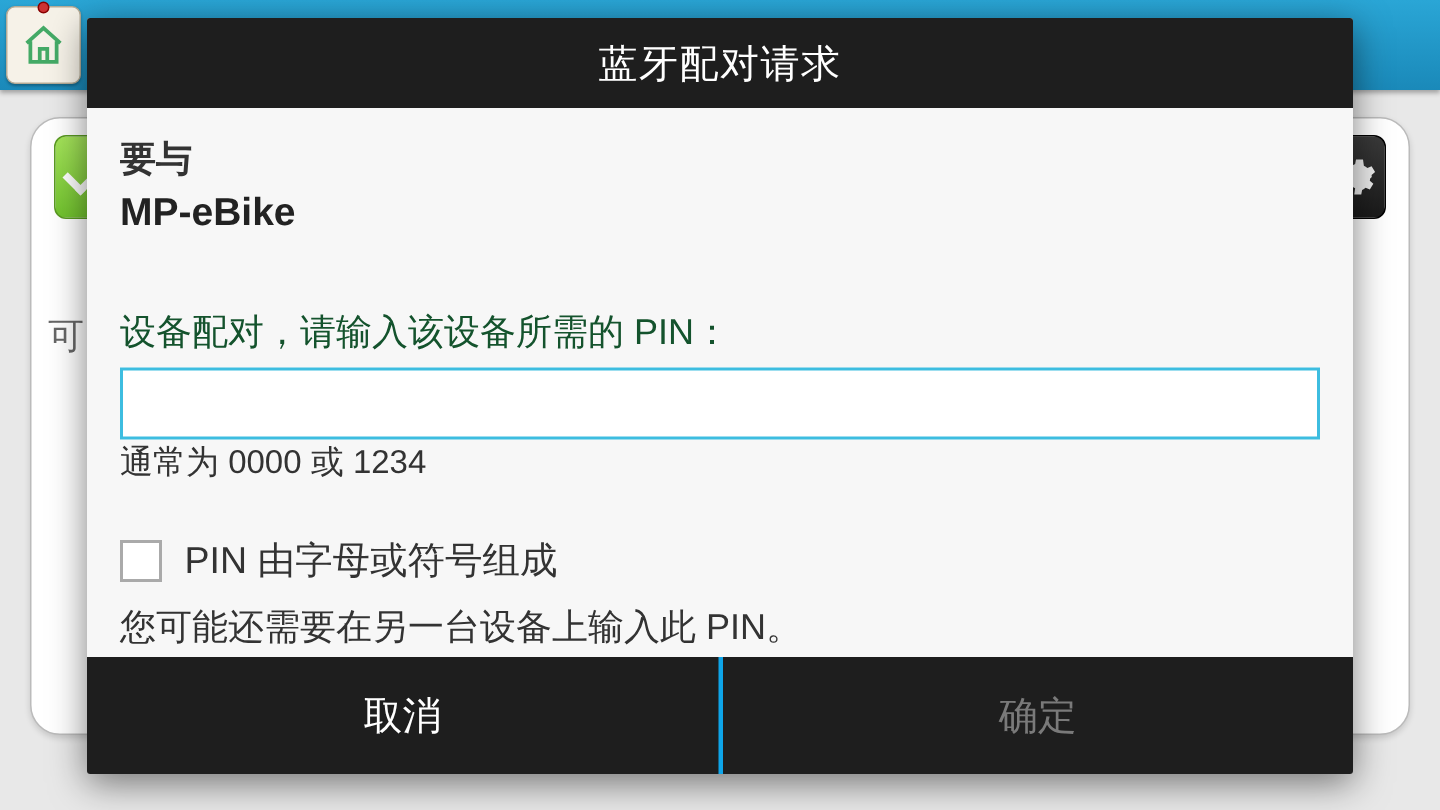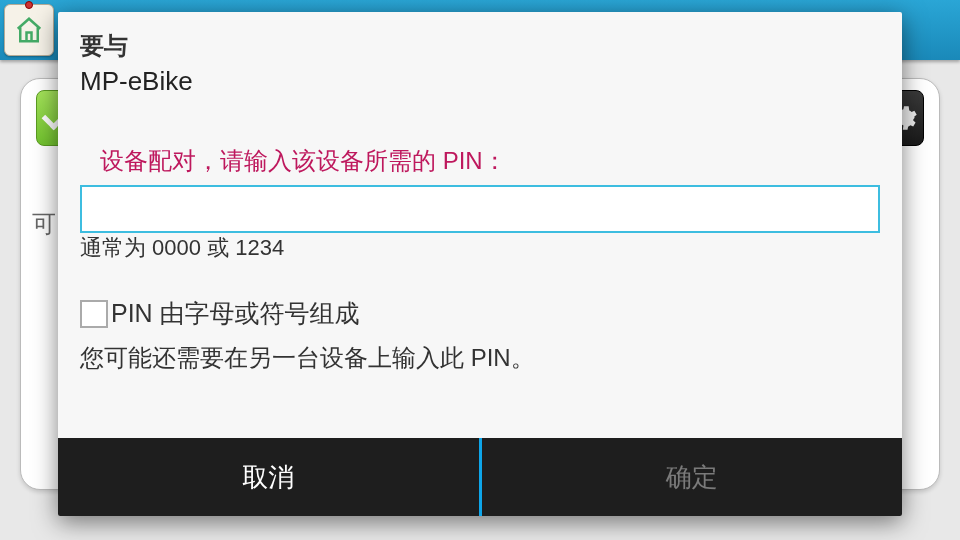"蓝牙配对请求" div.dlg-title { html: none -> <div>蓝牙配对请求</div> }
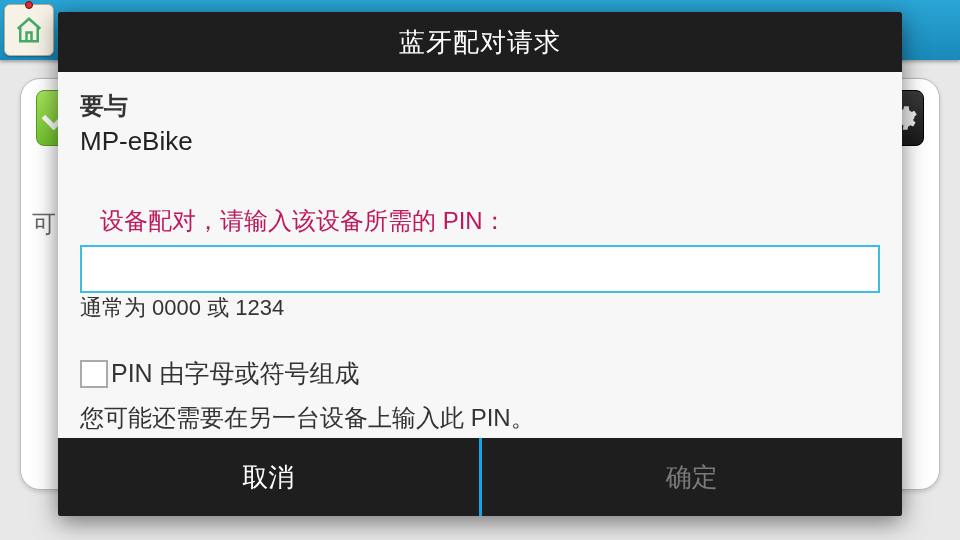"MP-eBike" .device-name { font-weight: 400 -> 700 }
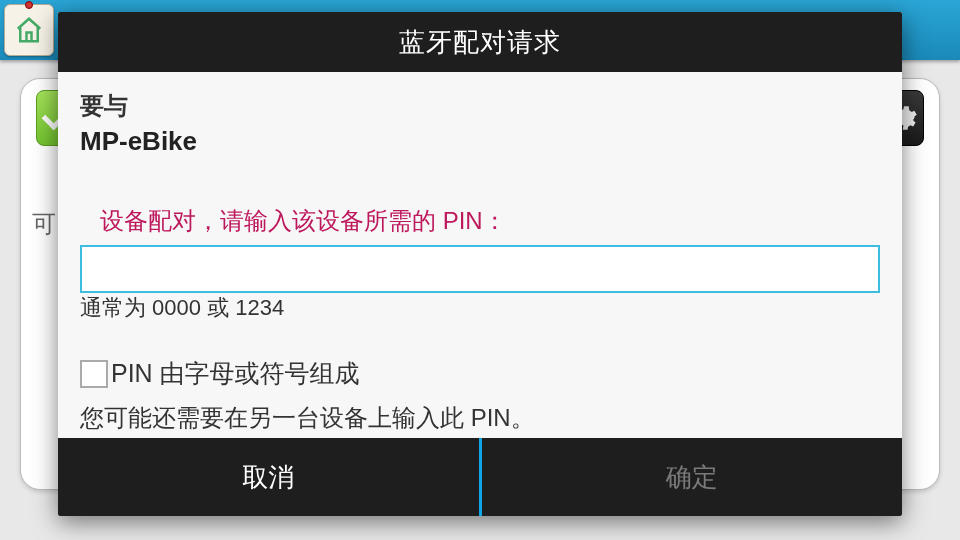"设备配对，请输入该设备所需的 PIN：" .prompt-line { color: #be185d -> #14532d; margin-left: 20px -> none }
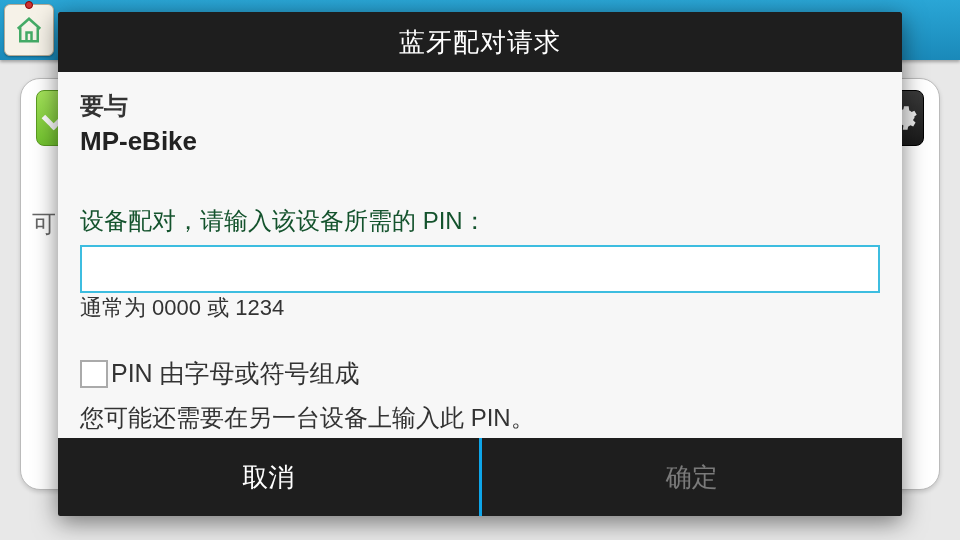"PIN 由字母或符号组成" .check-row { gap: 3px -> 15px }
